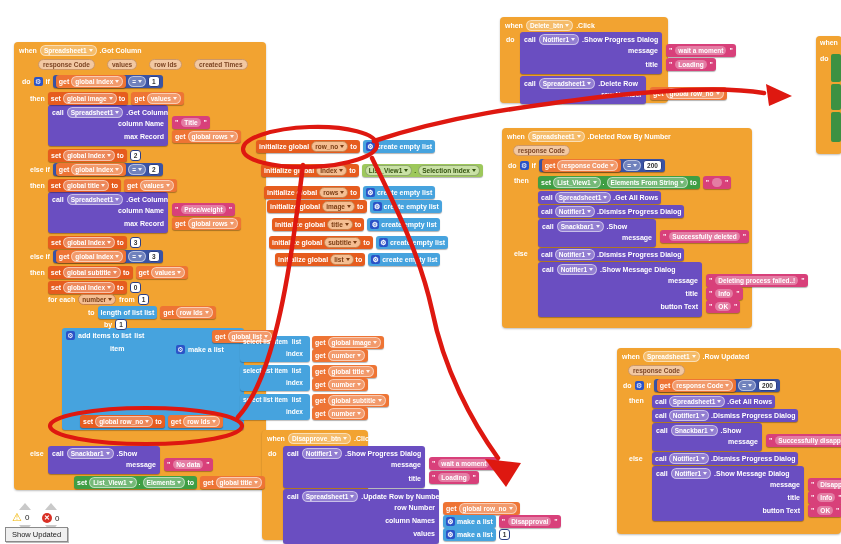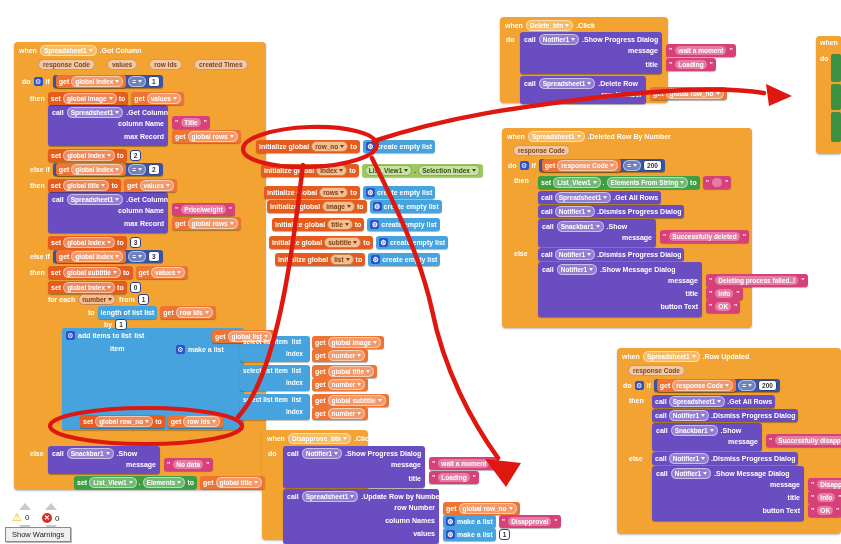"Show Warnings" button.swbtn { text: Warnings -> Updated }
